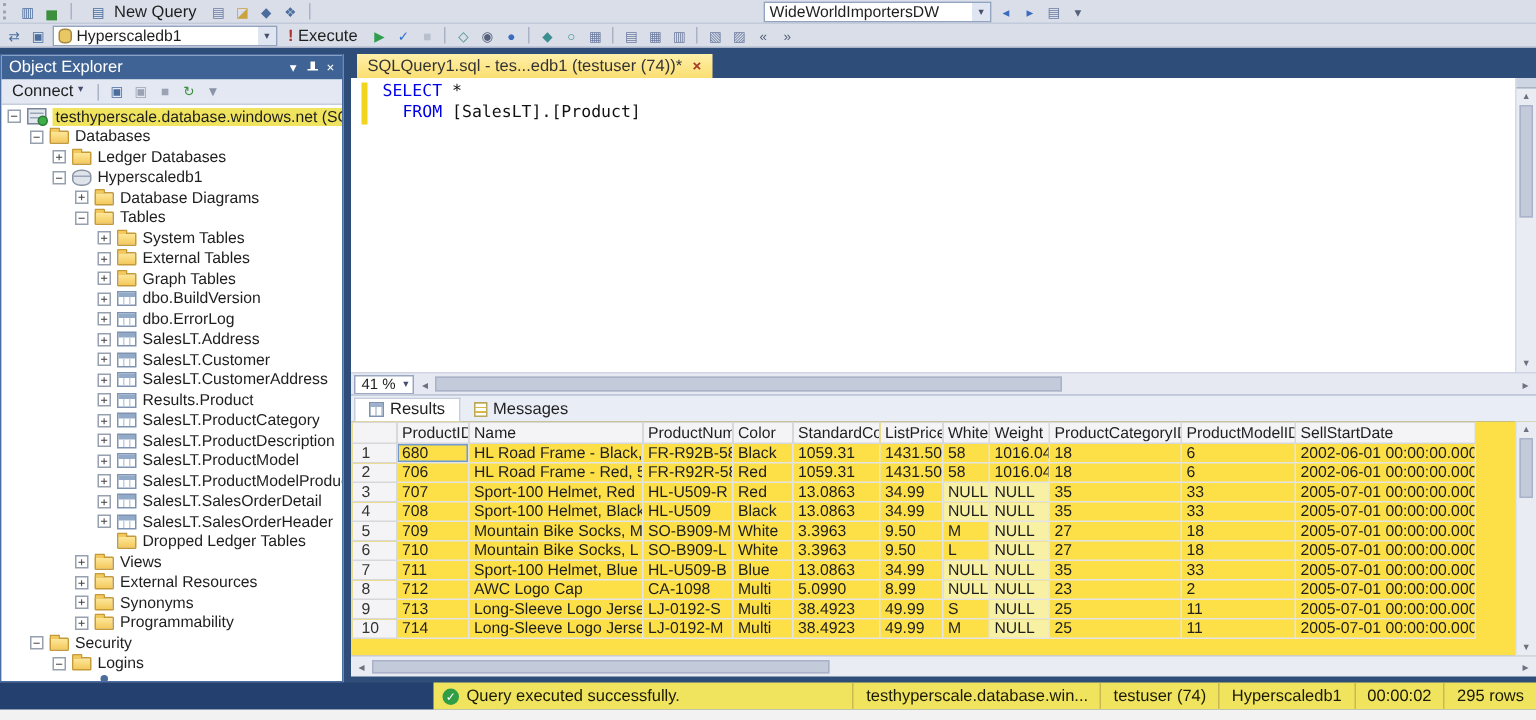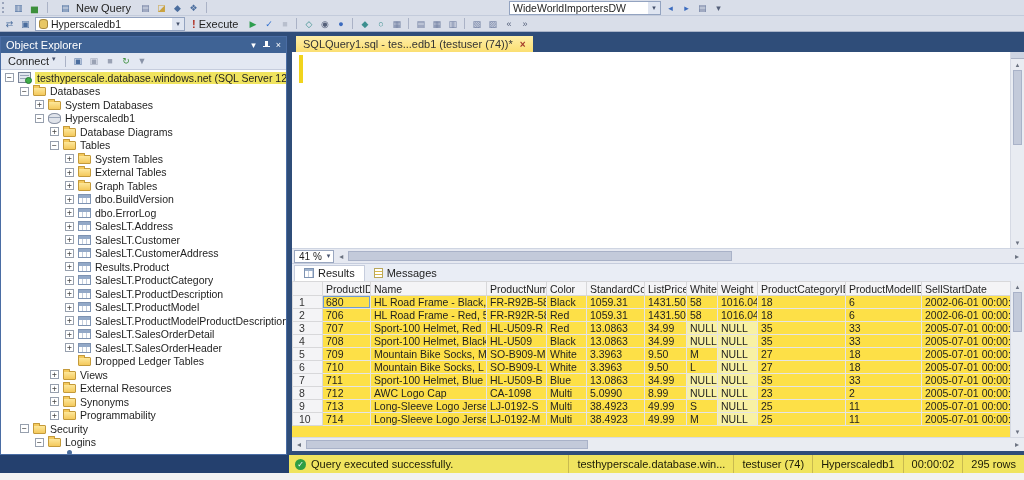"Object Explorer" .oe { width: 287px -> 229px }
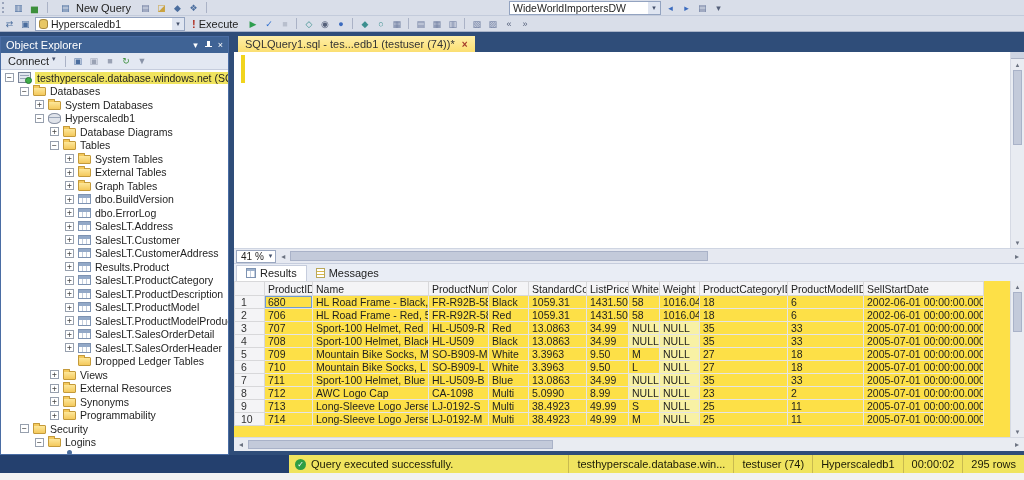"SELECT *" div.code-line { html: none -> <div><span>SELECT</span><span> *</span></div> }
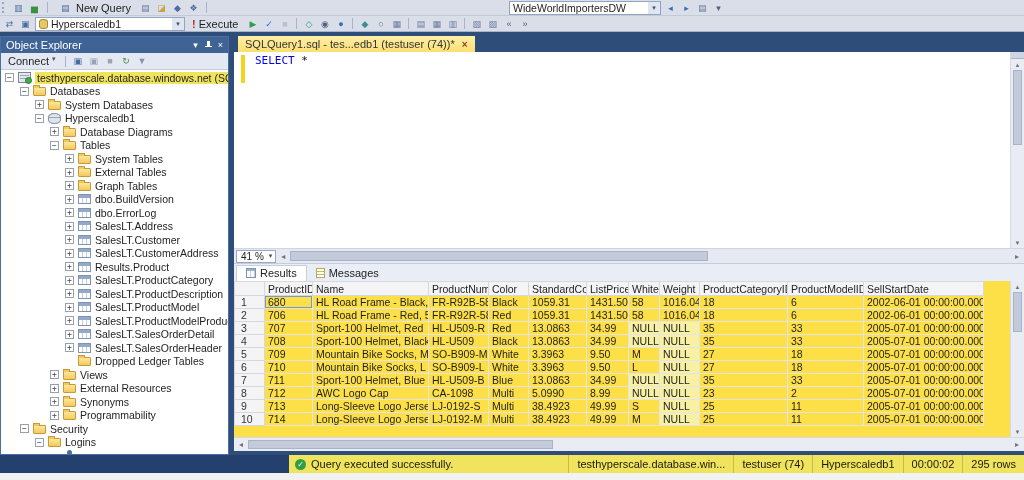"FROM [SalesLT].[Product]" div.code-line { html: none -> <div><span> </span><span>FROM</span><span> [SalesLT].[Product]</span></div> }
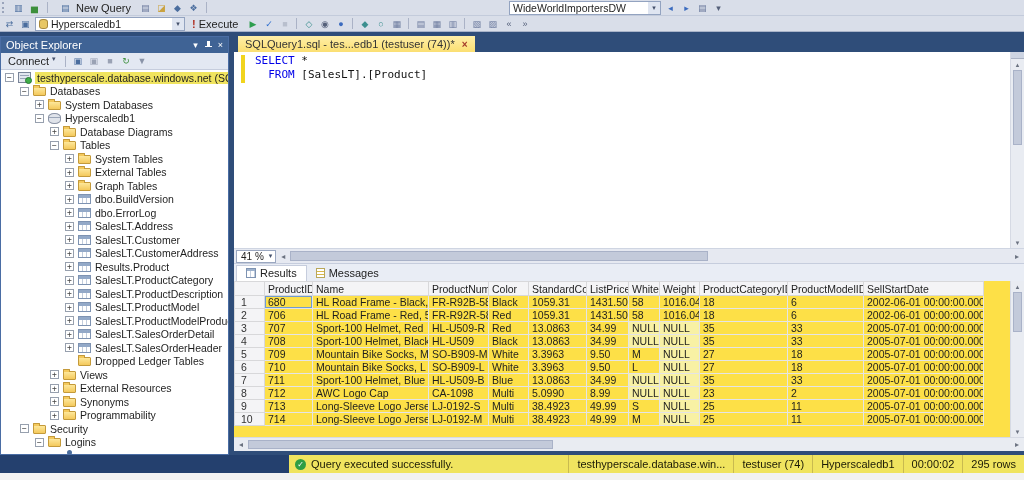"System Databases" span.tlabel { text: System -> Ledger }
